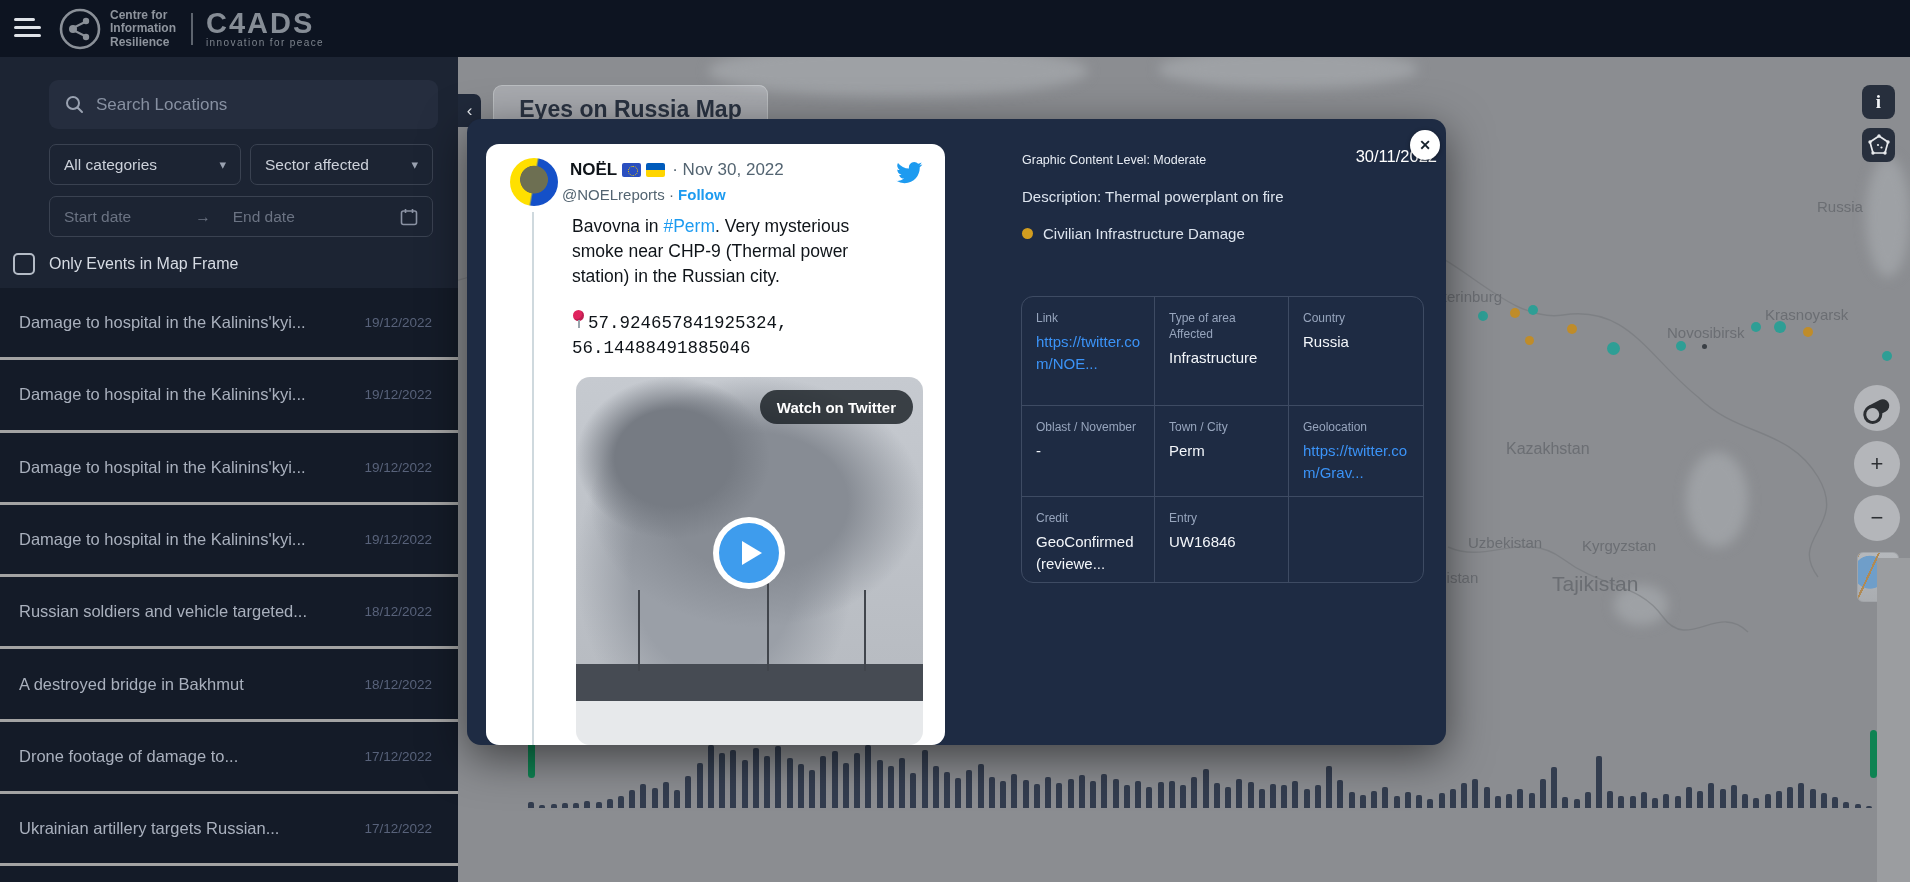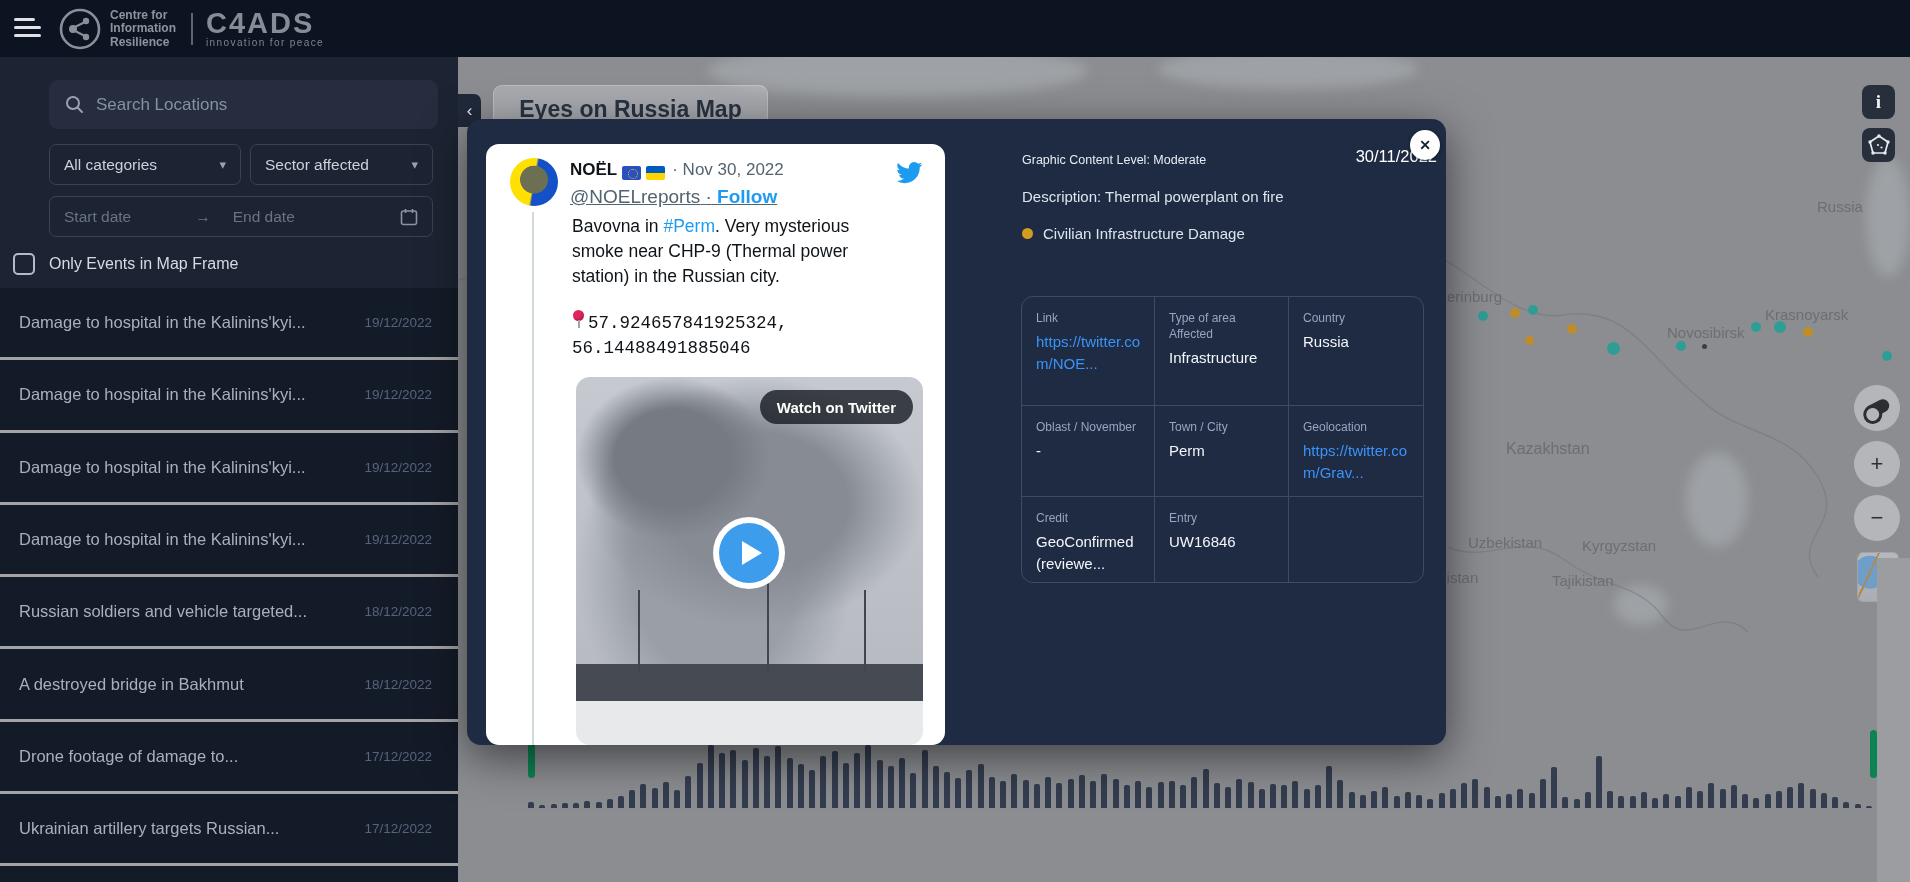"NOËL" .tw-name-row { align-items: flex-end -> center }
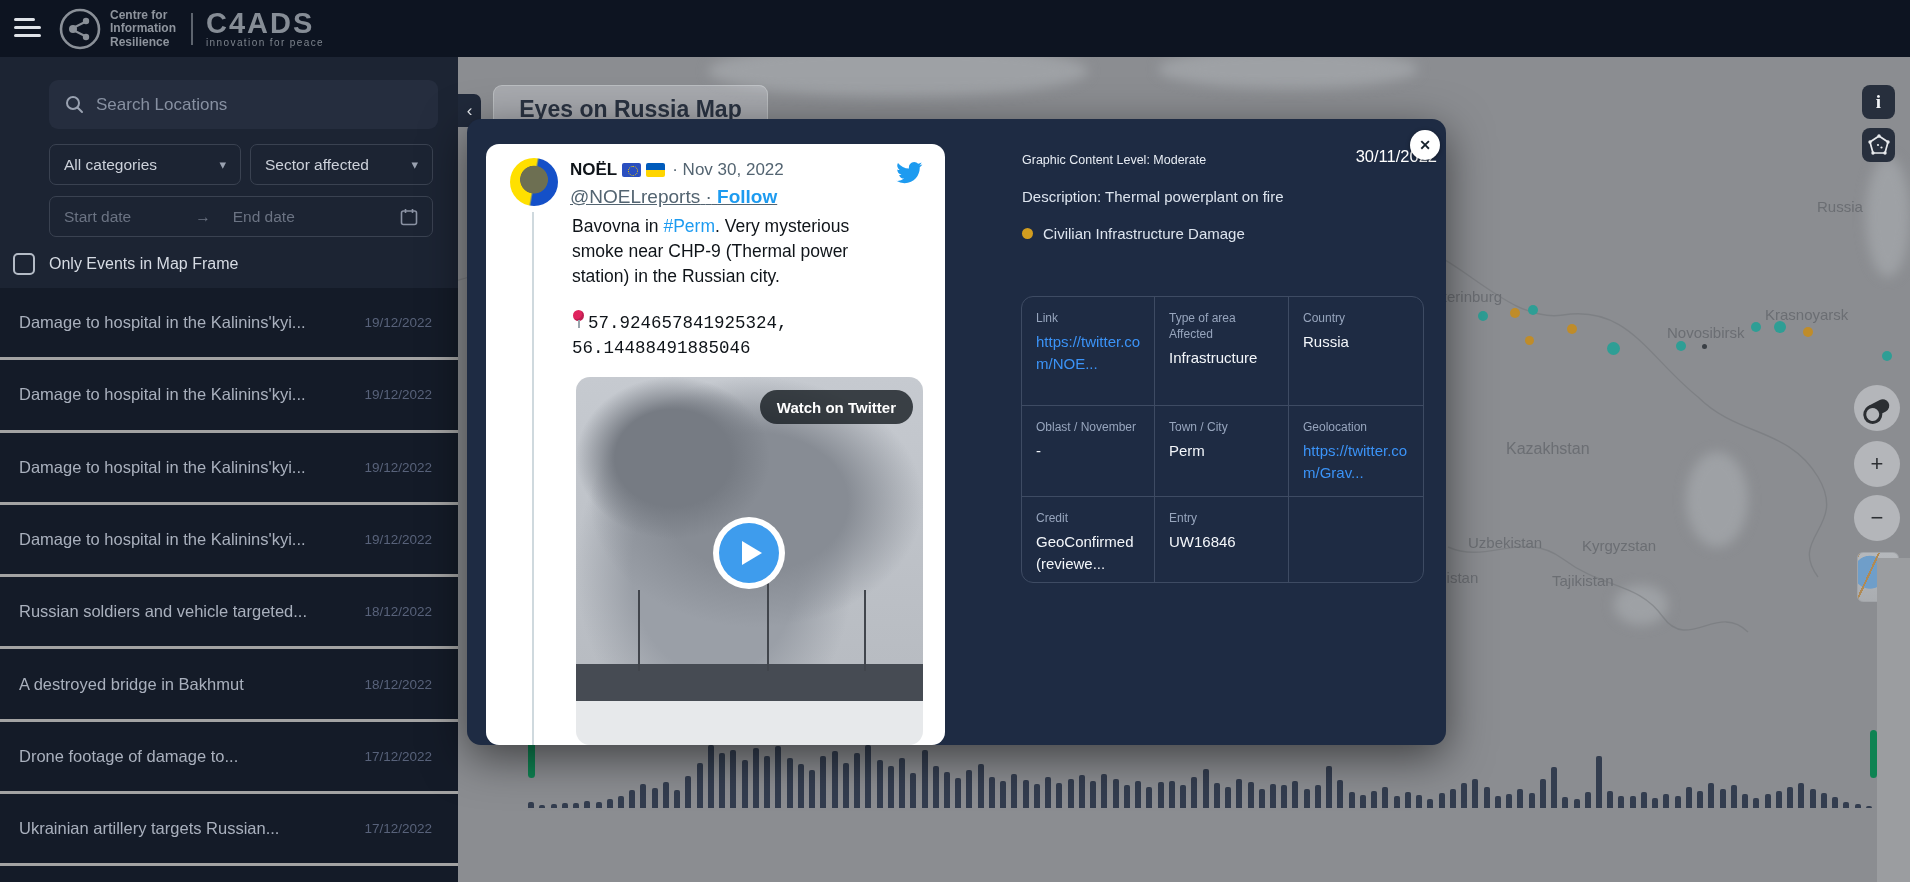"@NOELreports · Follow" .tw-handle-row { font-size: 19px -> 15px; left: 84px -> 76px; text-decoration: underline -> none }
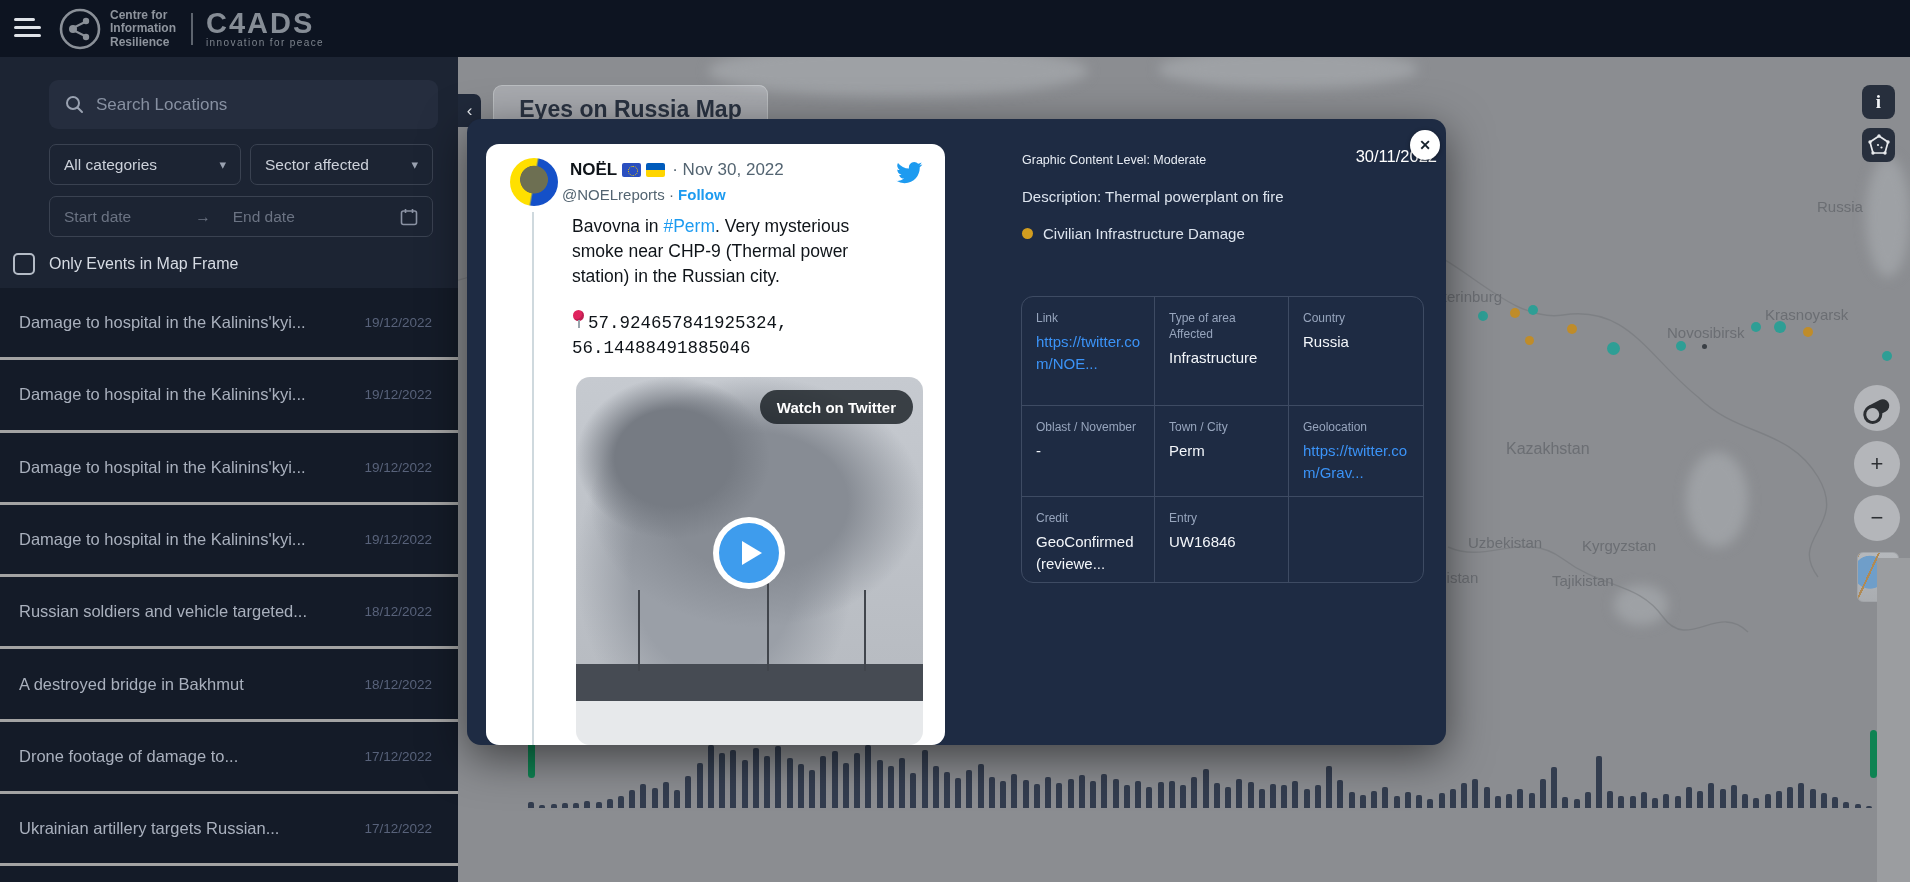"Tajikistan" div.map-label { font-size: 15px -> 21px }
